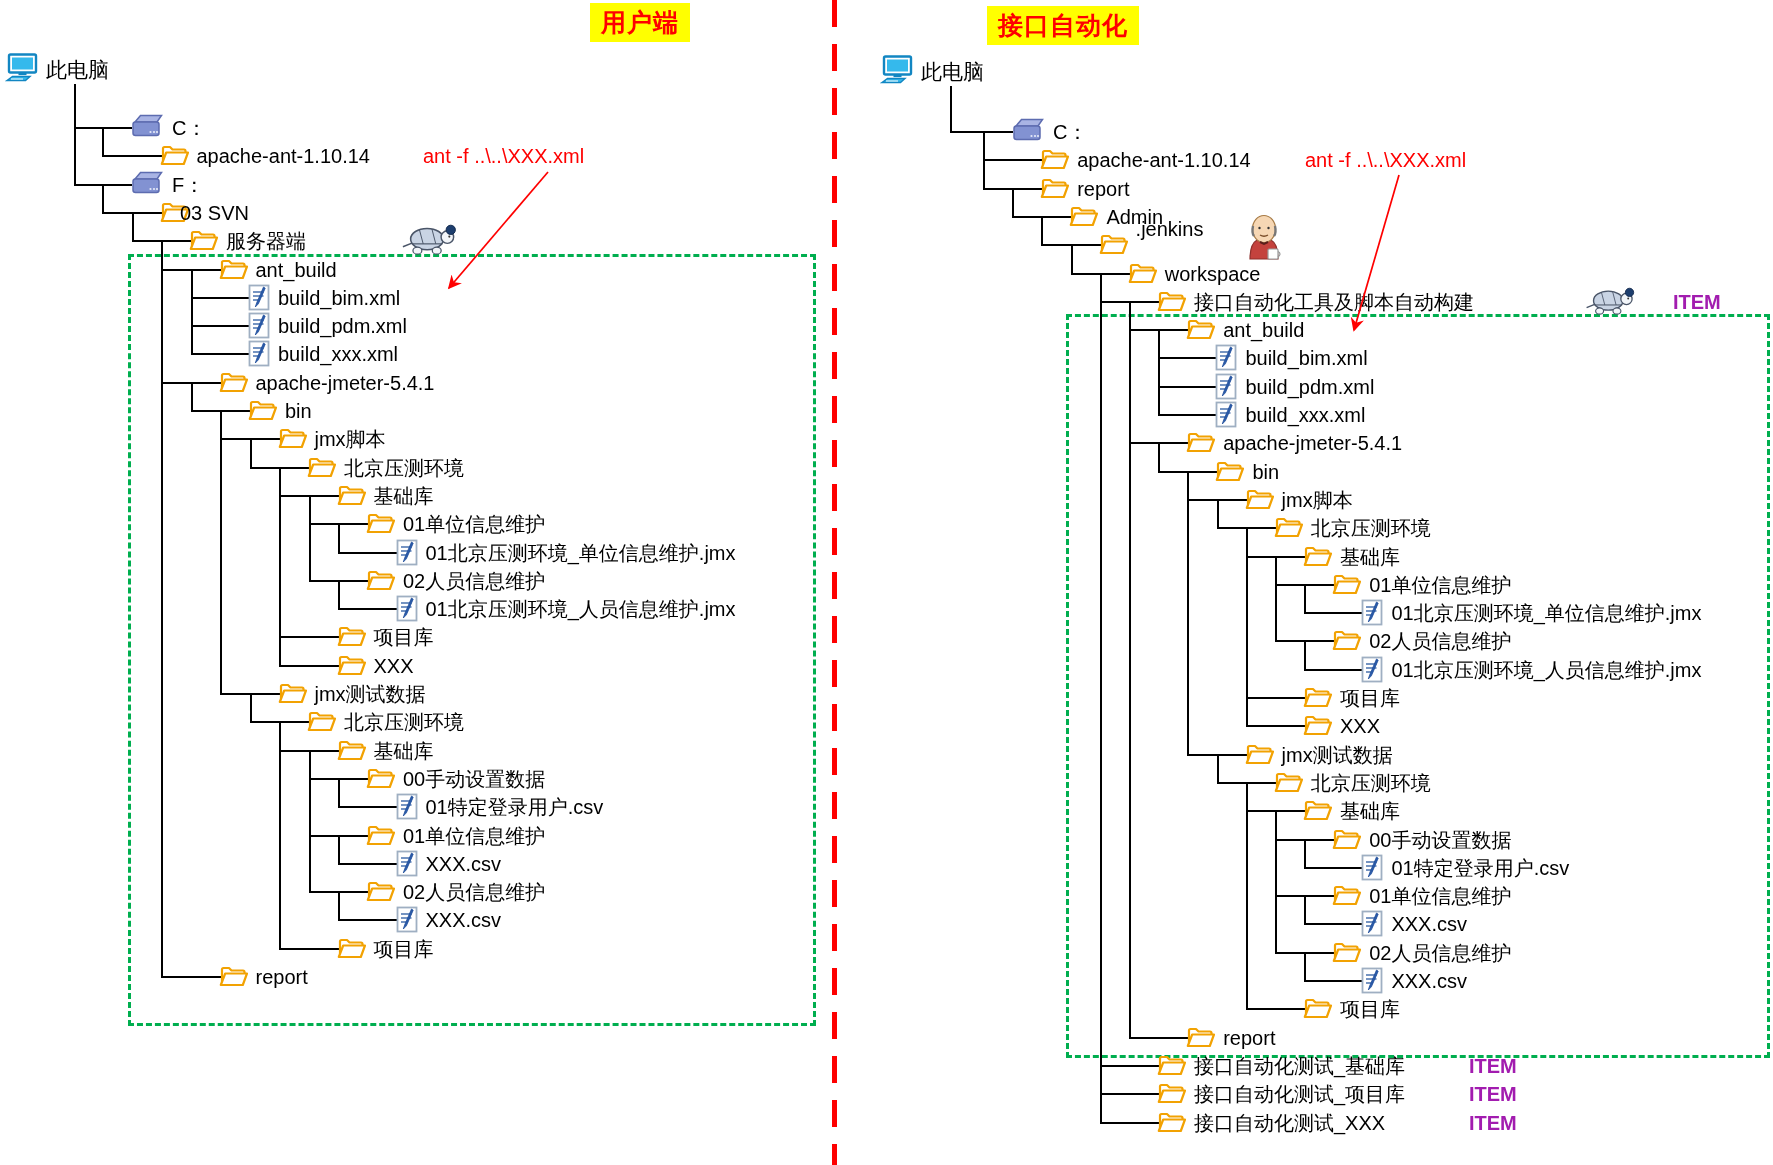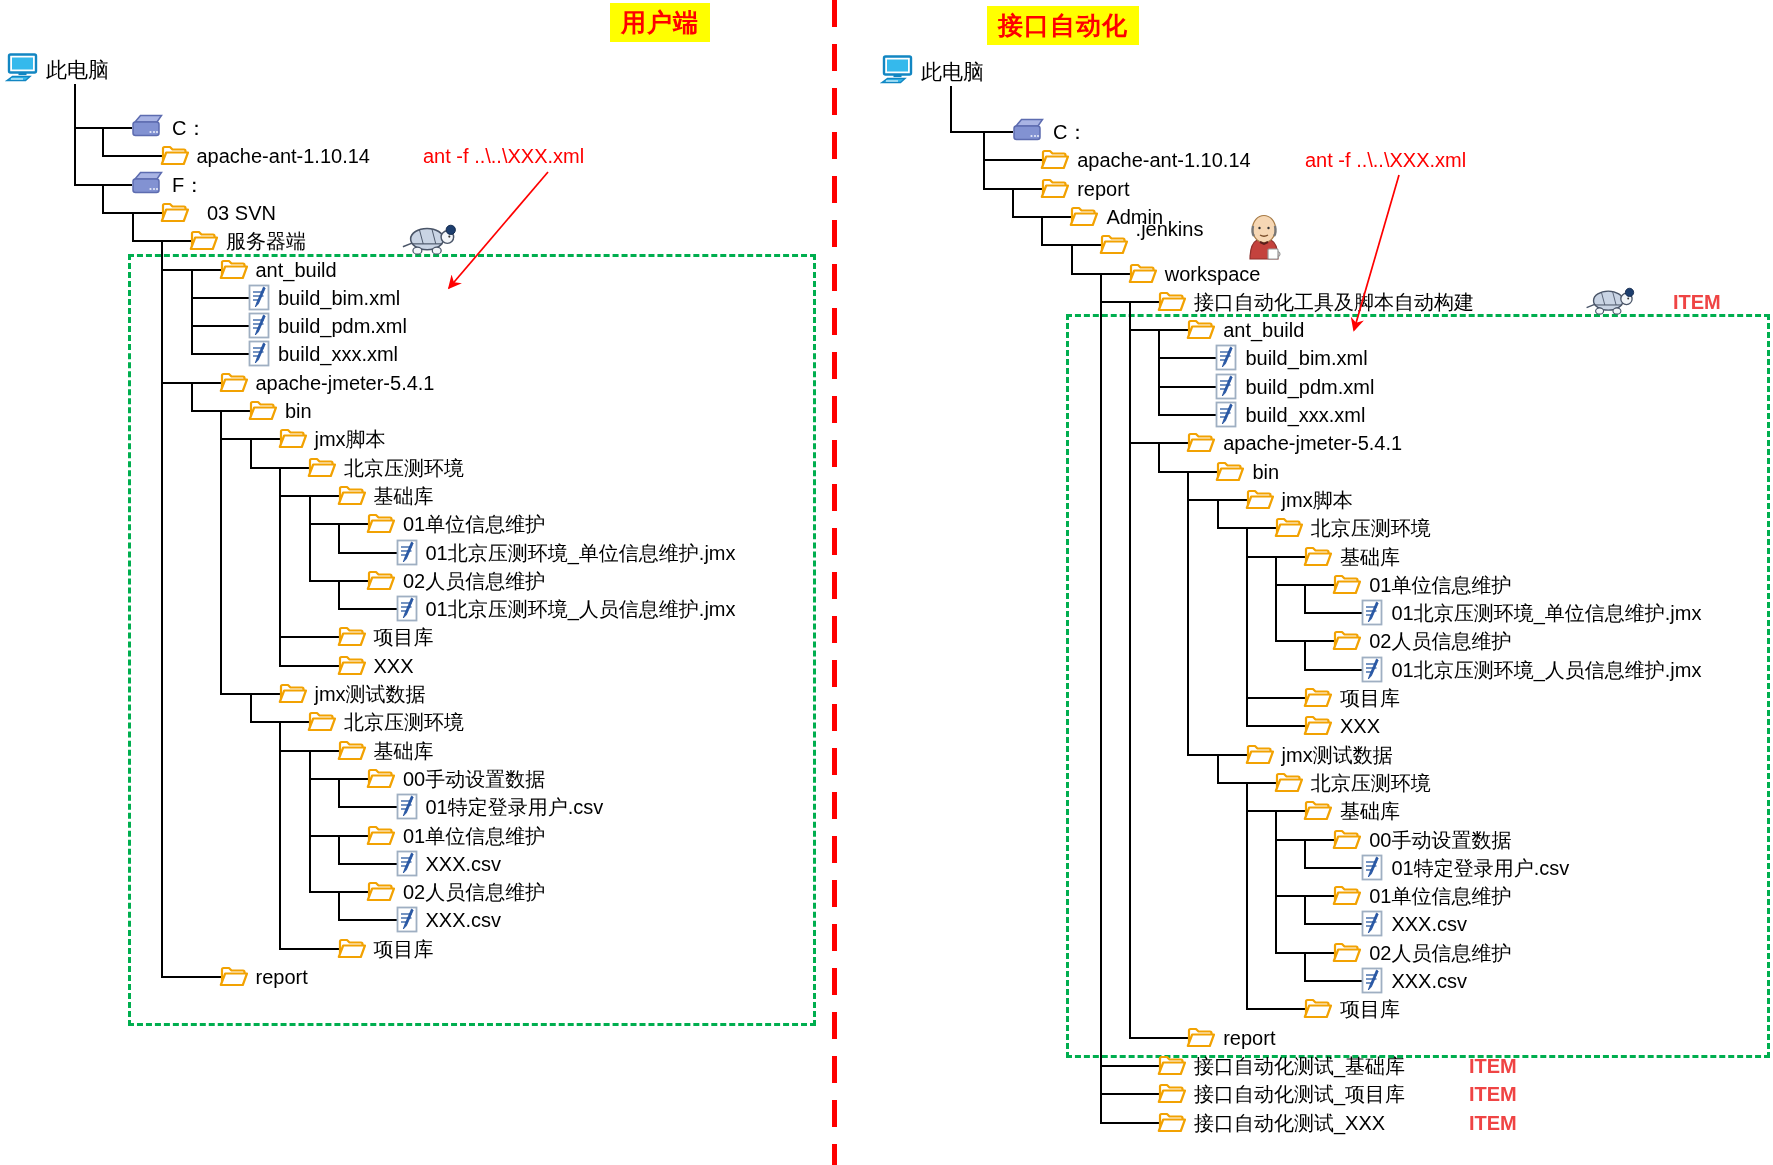"用户端" div.side-header { left: 610px -> 590px }
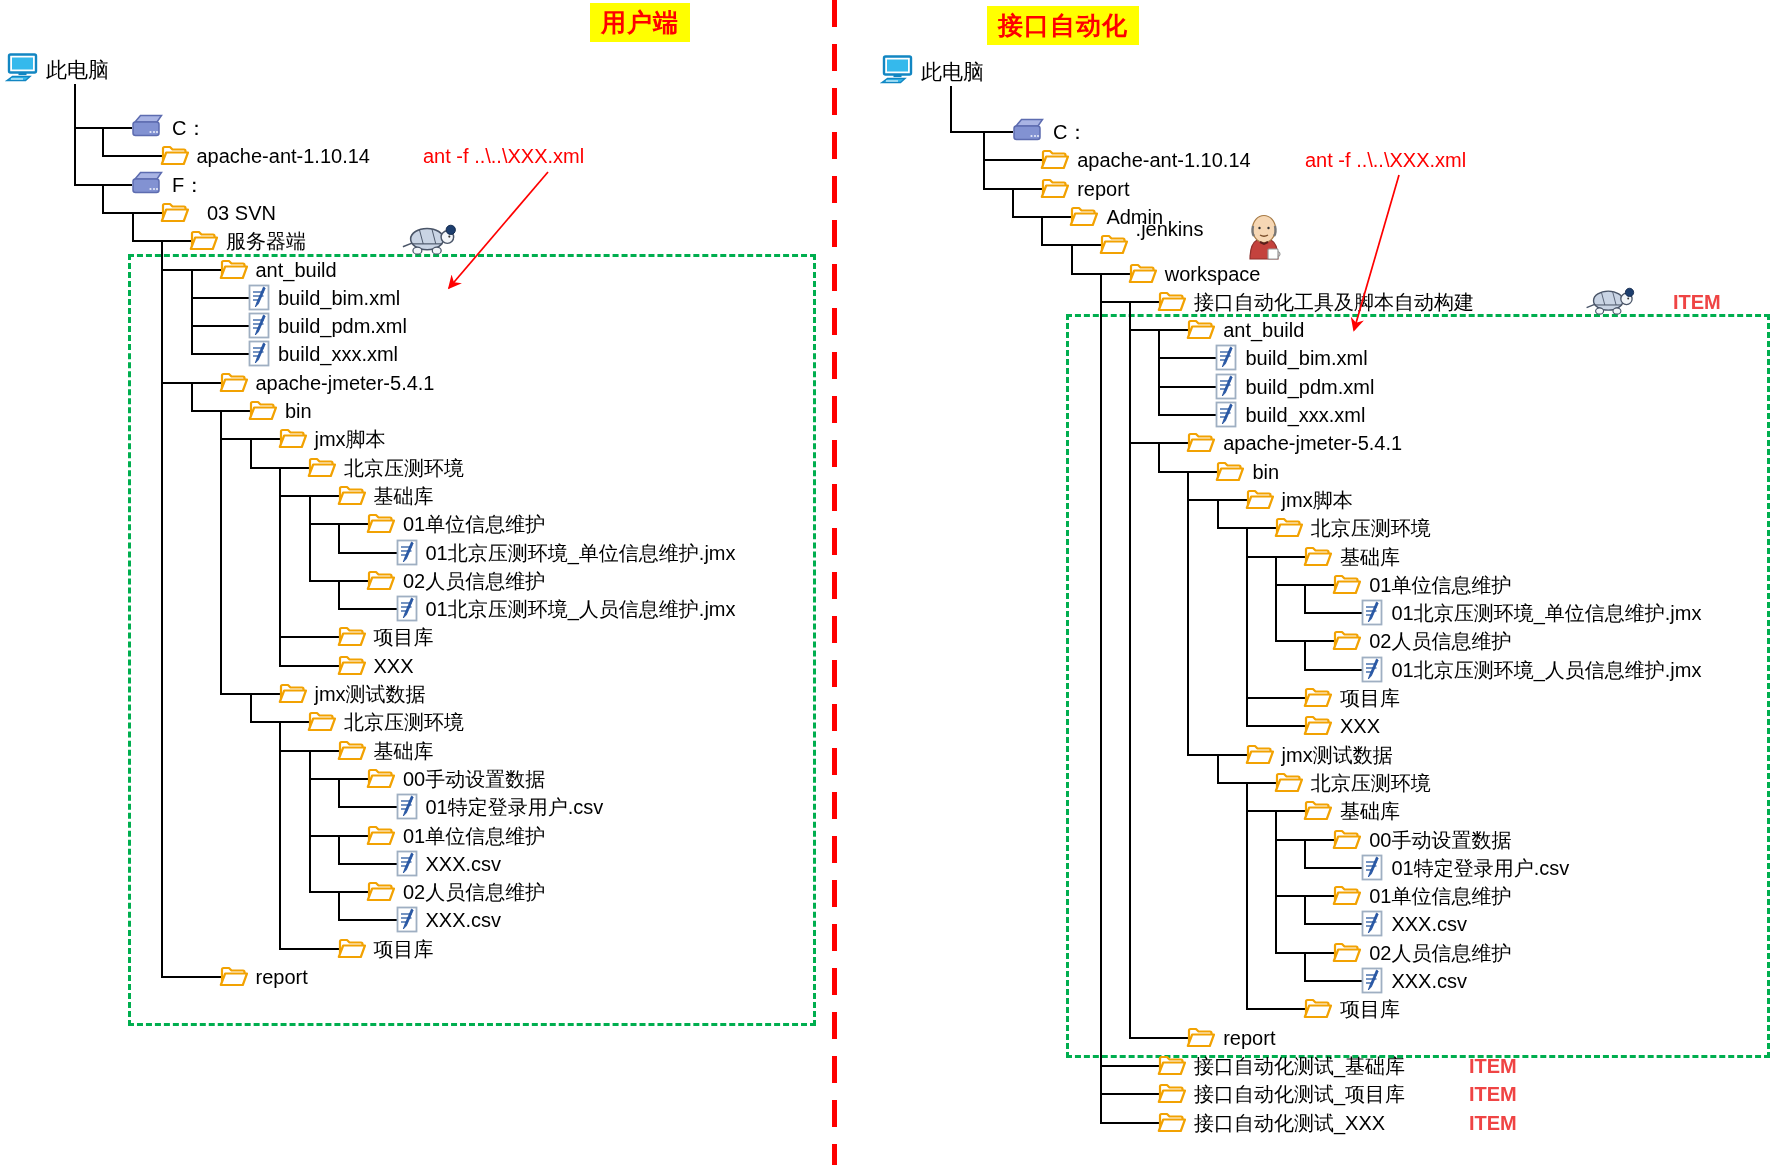"03 SVN" div.node-label { left: 207px -> 180px }
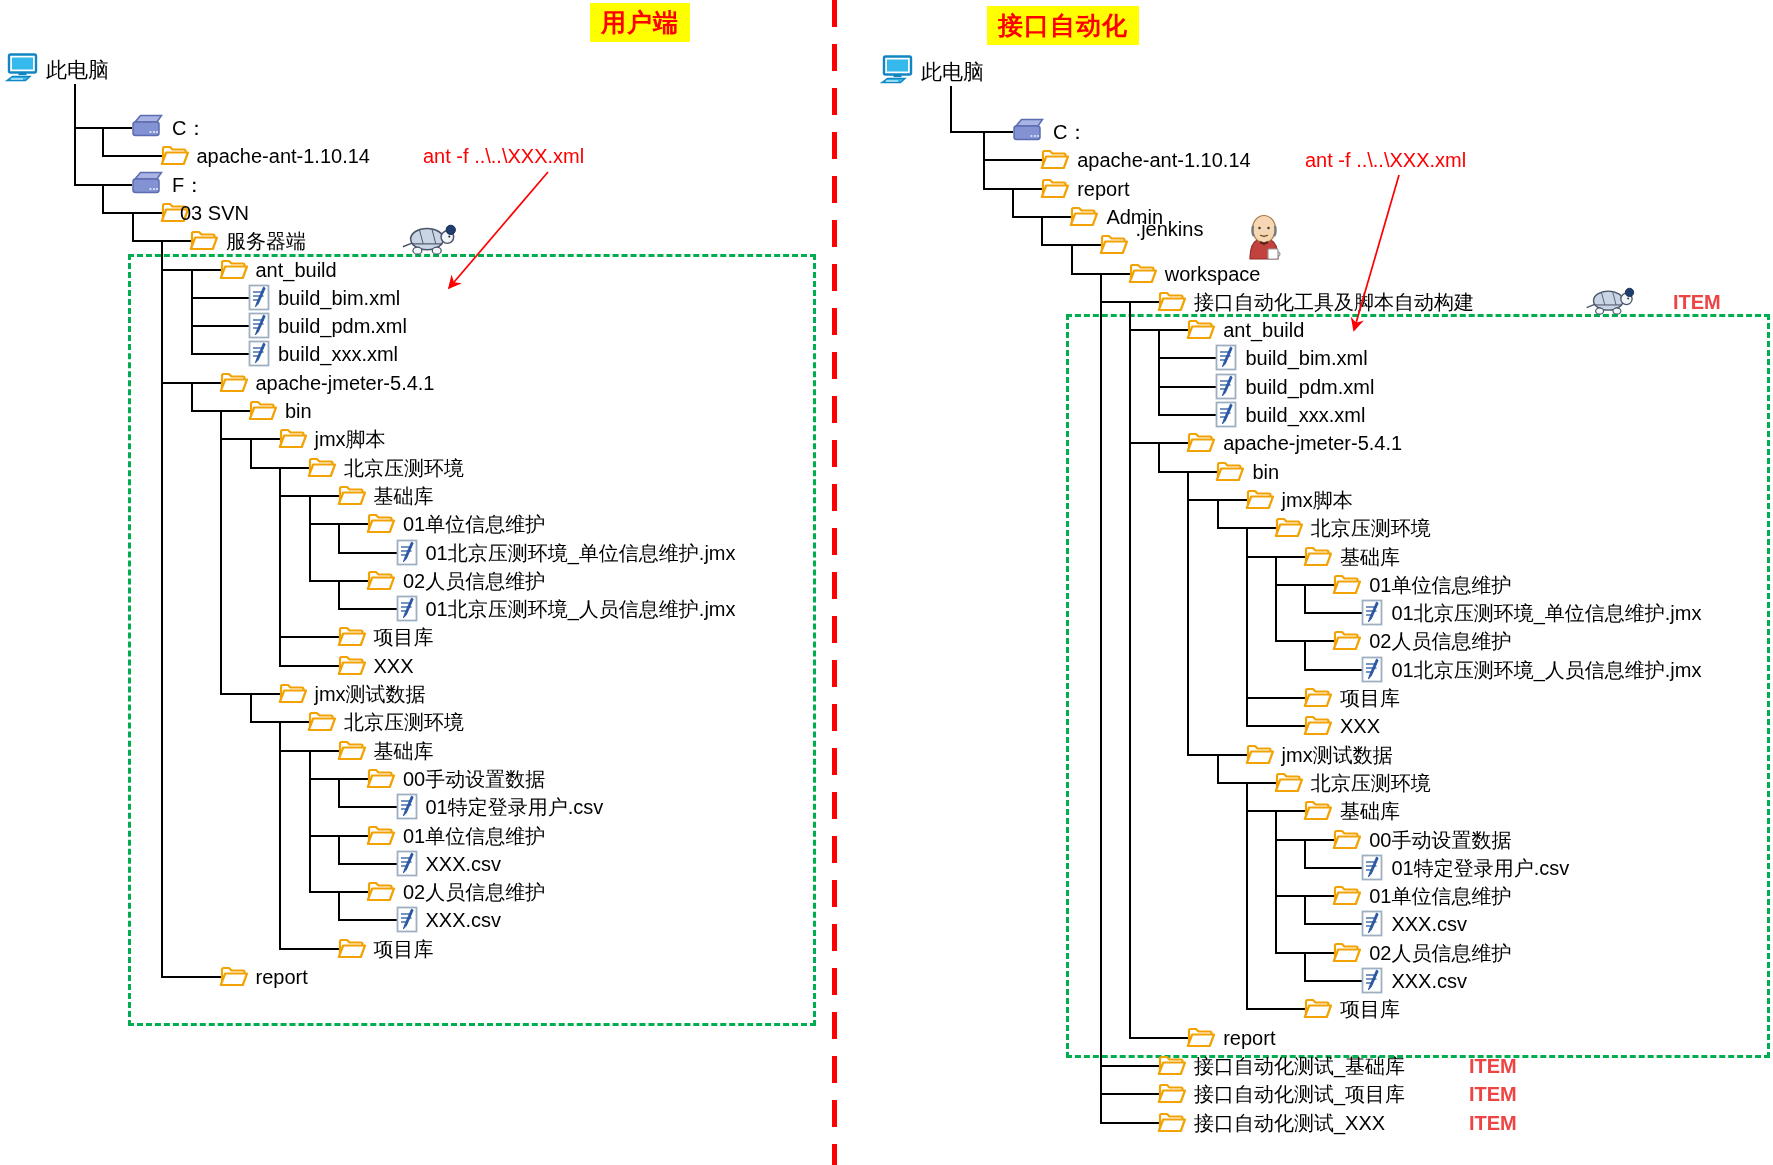"ITEM" .tag { color: #ef4444 -> #a21caf }
